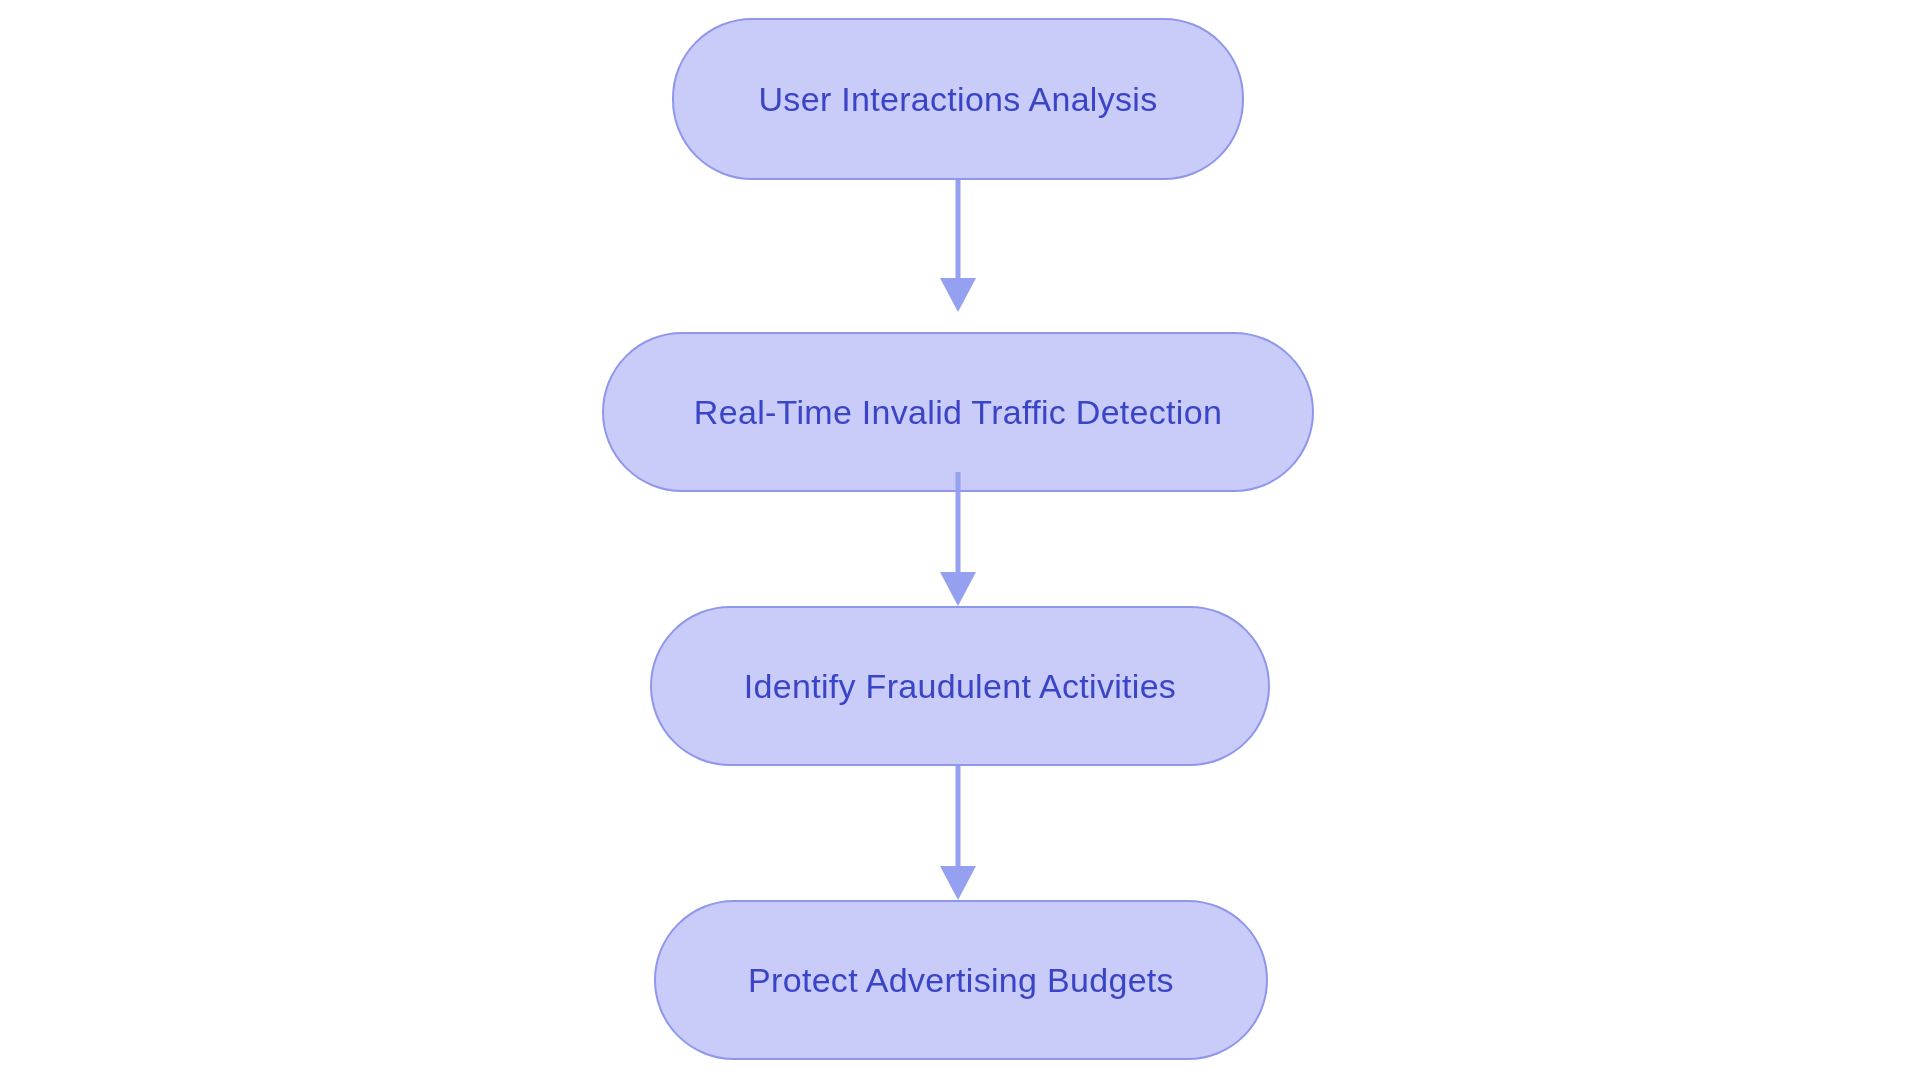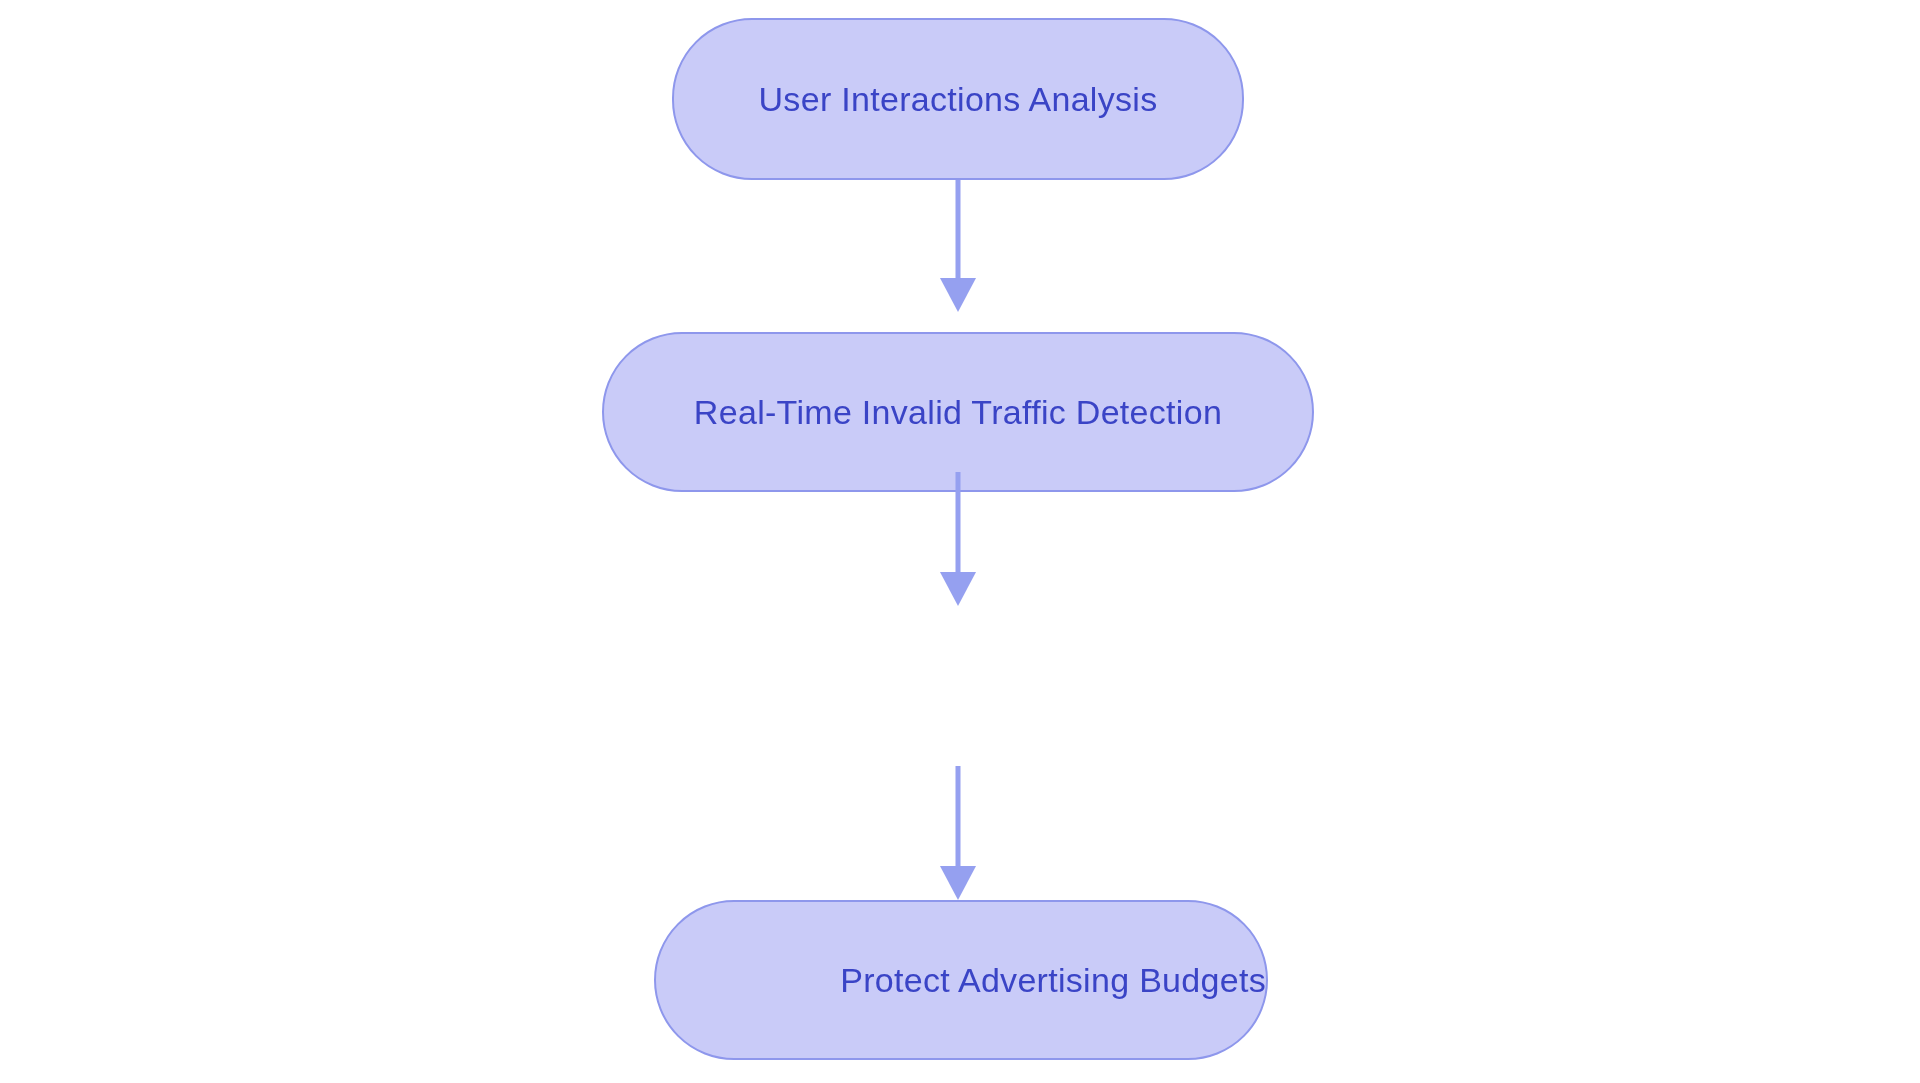"Identify Fraudulent Activities" div.node { html: none -> <div> <span>Identify Fraudulent Activities</span> </div> }
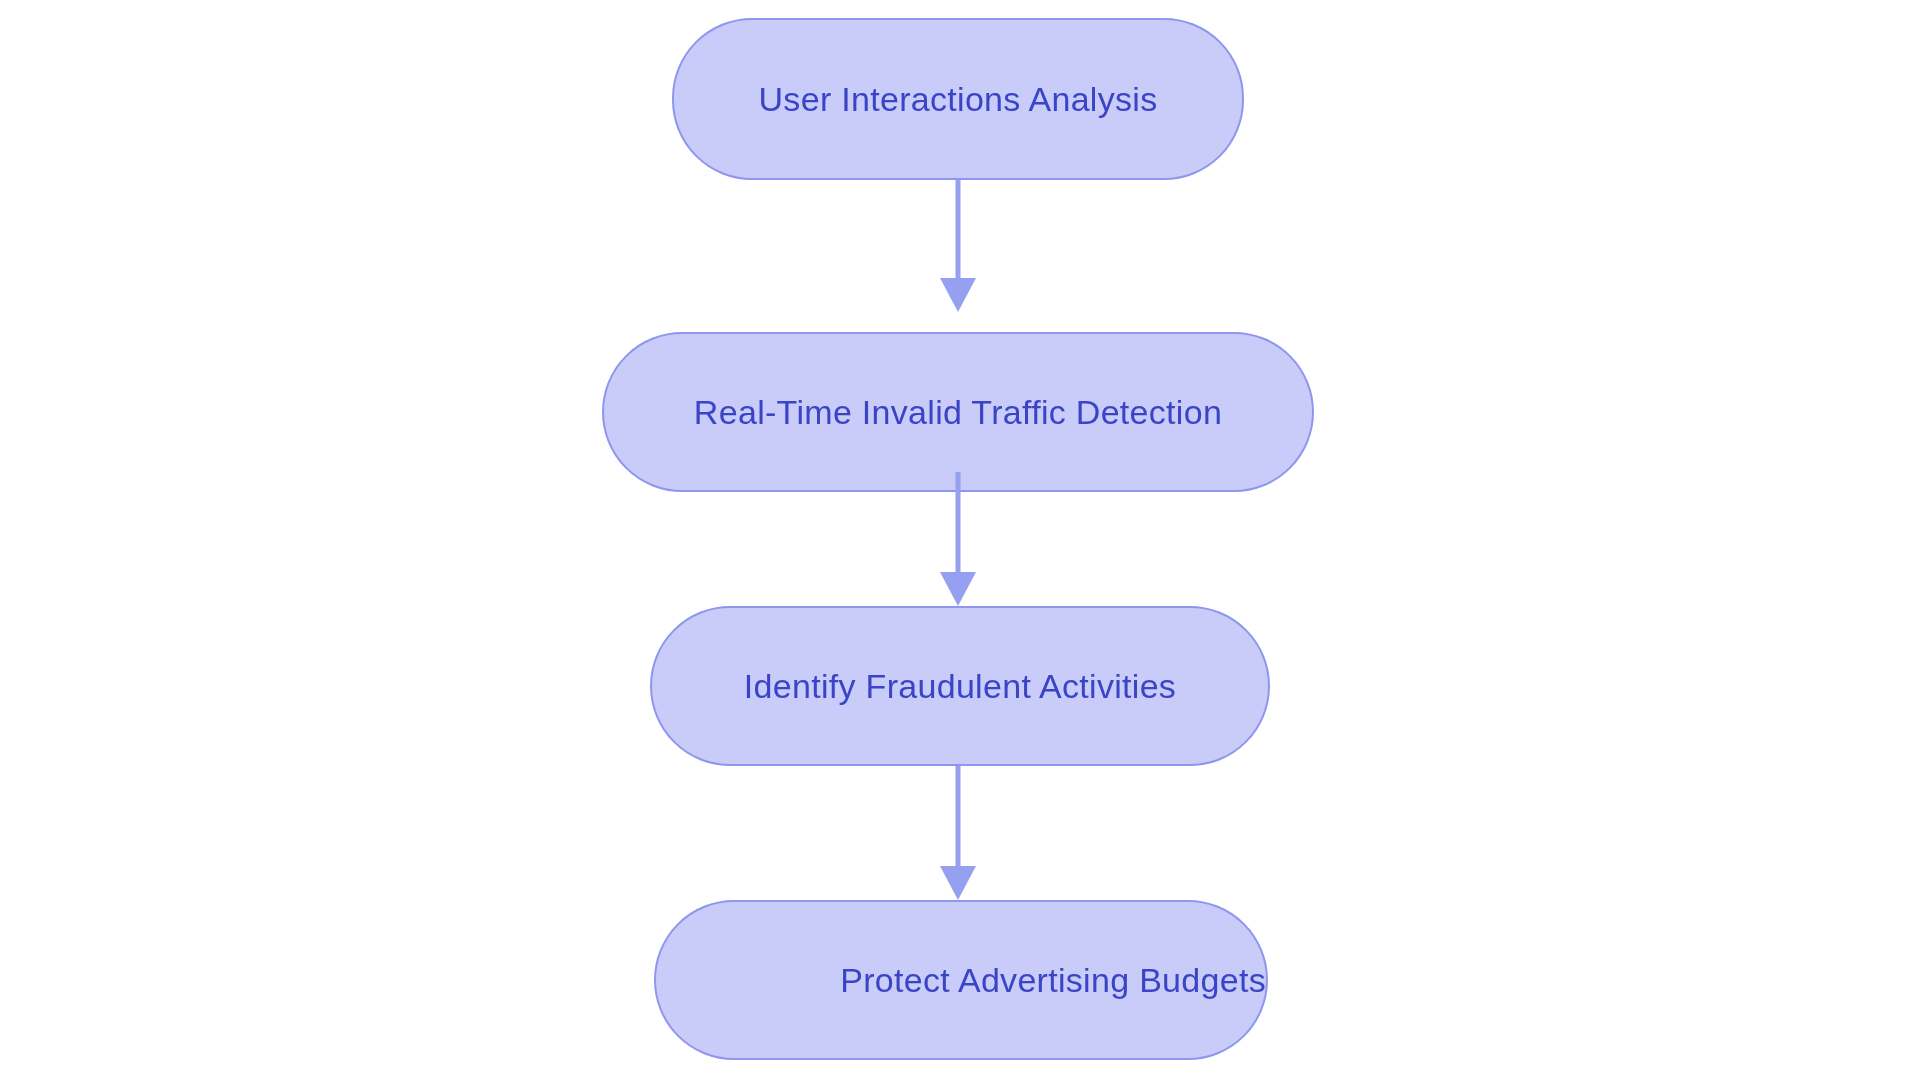"Protect Advertising Budgets" .node-4 { justify-content: flex-end -> none }
